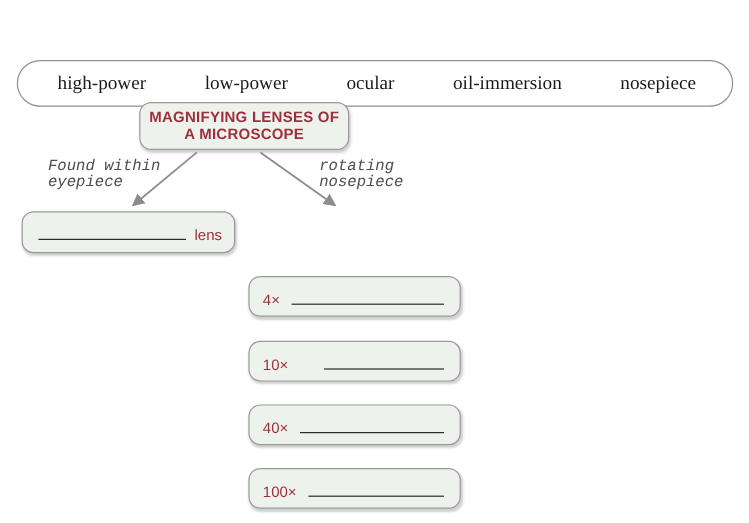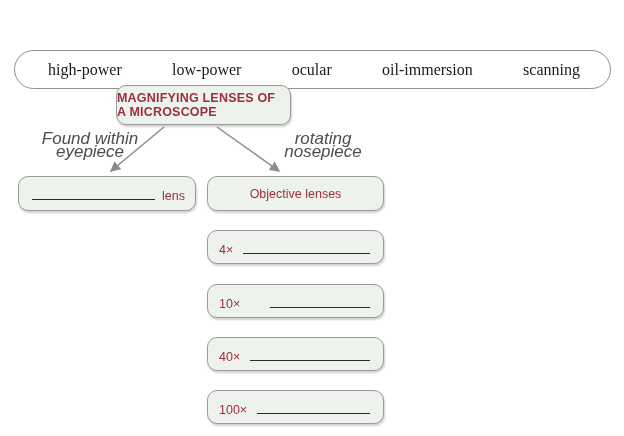"scanning" span.word { text: scanning -> nosepiece }
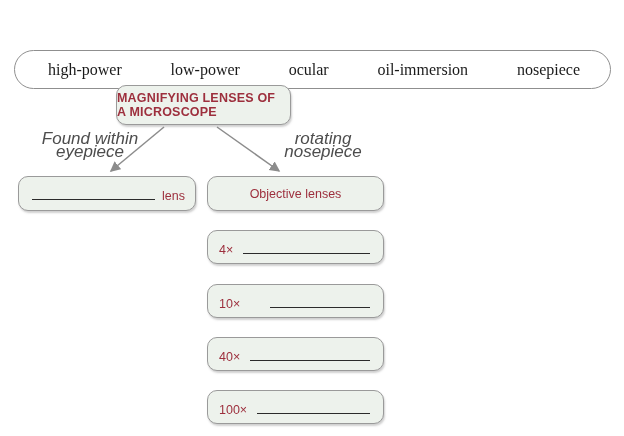"MAGNIFYING LENSES OF" .root { align-items: none -> center }
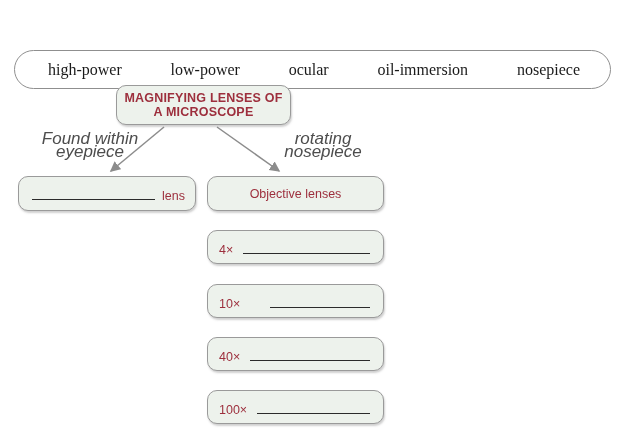"Found within" .caption { font-family: none -> Liberation Mono, monospace; font-size: 17px -> 13px; text-align: center -> left }
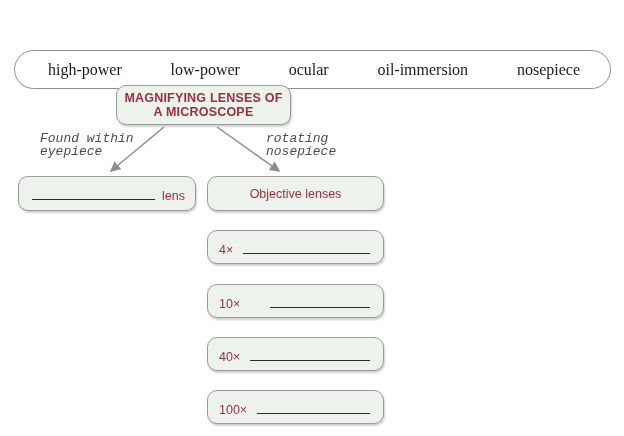"Objective lenses" div.node { html: <div> <span>Objective lenses</span> </div> -> none }
